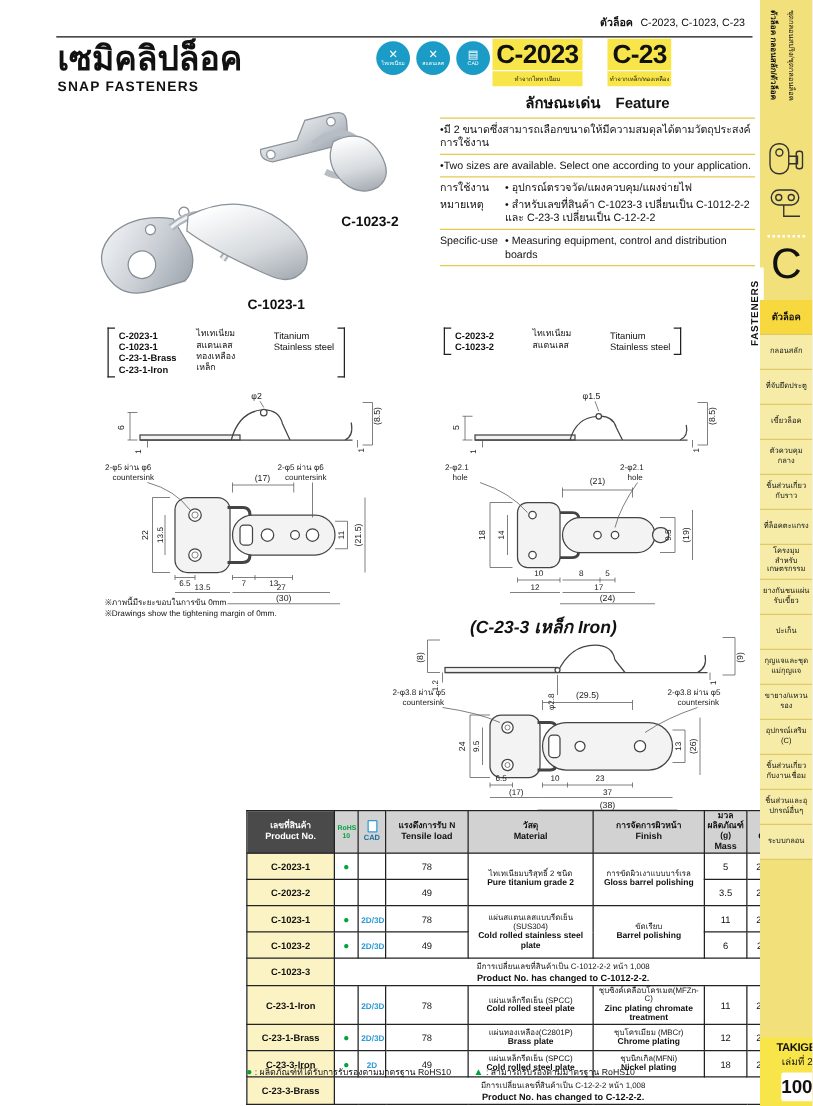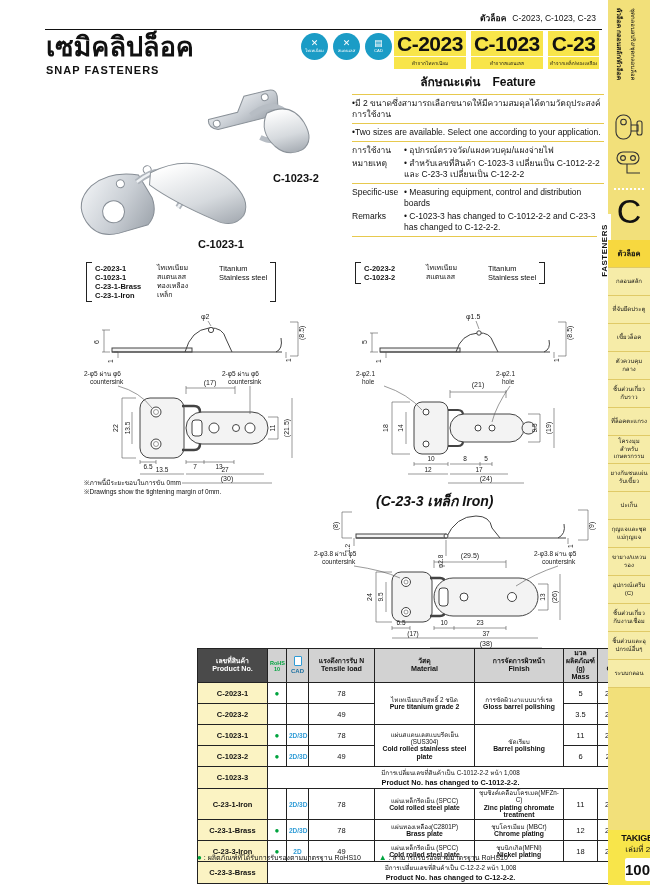"C-2023" .partboxes { gap: 5px -> 20px }
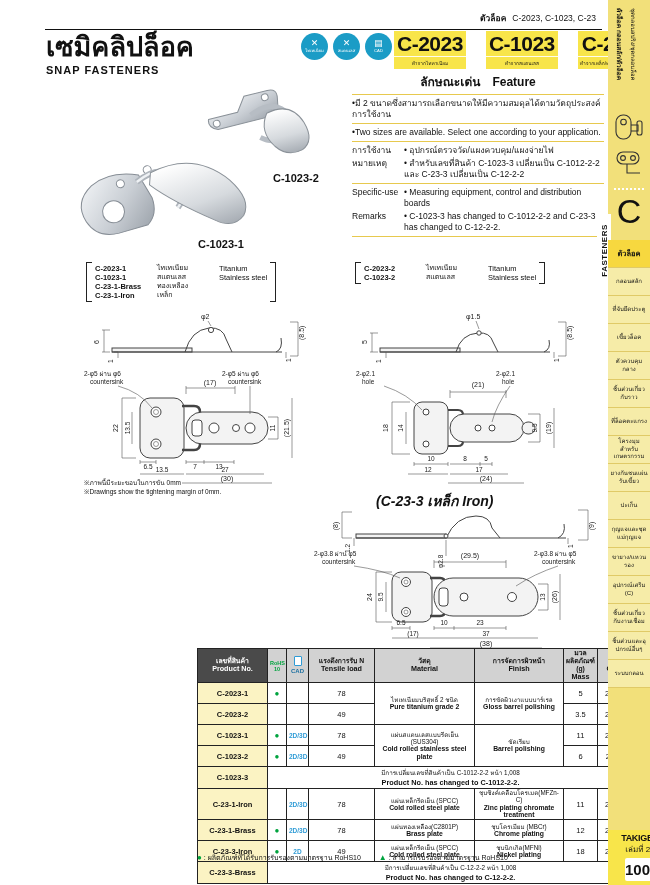"C-1023" div.pbox { html: <div> <div>C-1023</div> <div>ทำจากสแตนเลส</div> </div> -> none }
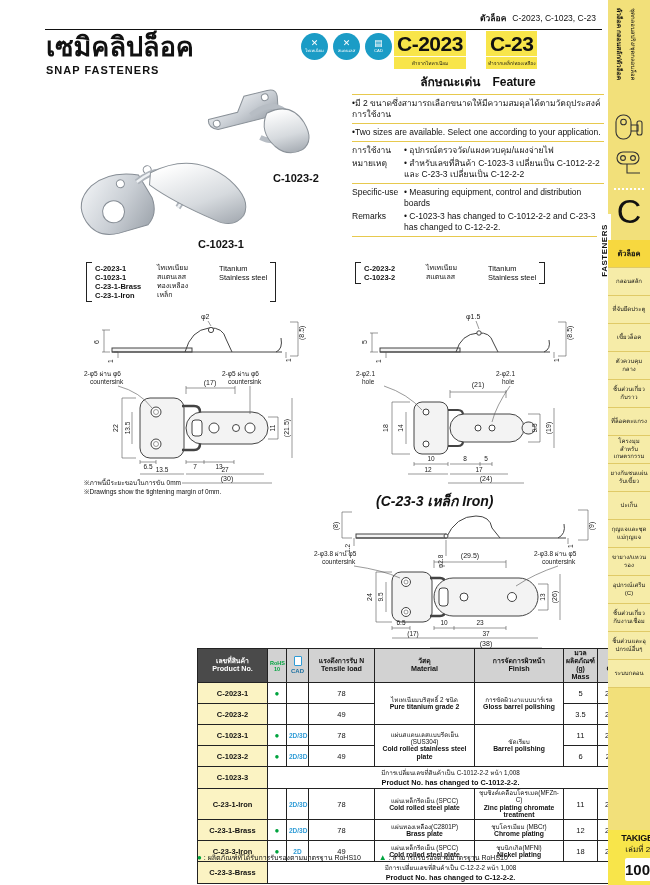"Remarks" div.frow { html: <div> <div>Remarks</div> <div>• C-1023-3 has changed to C-1012-2-2 and C-23-3 has changed to C-12-2-2.</div> </div> -> none }
